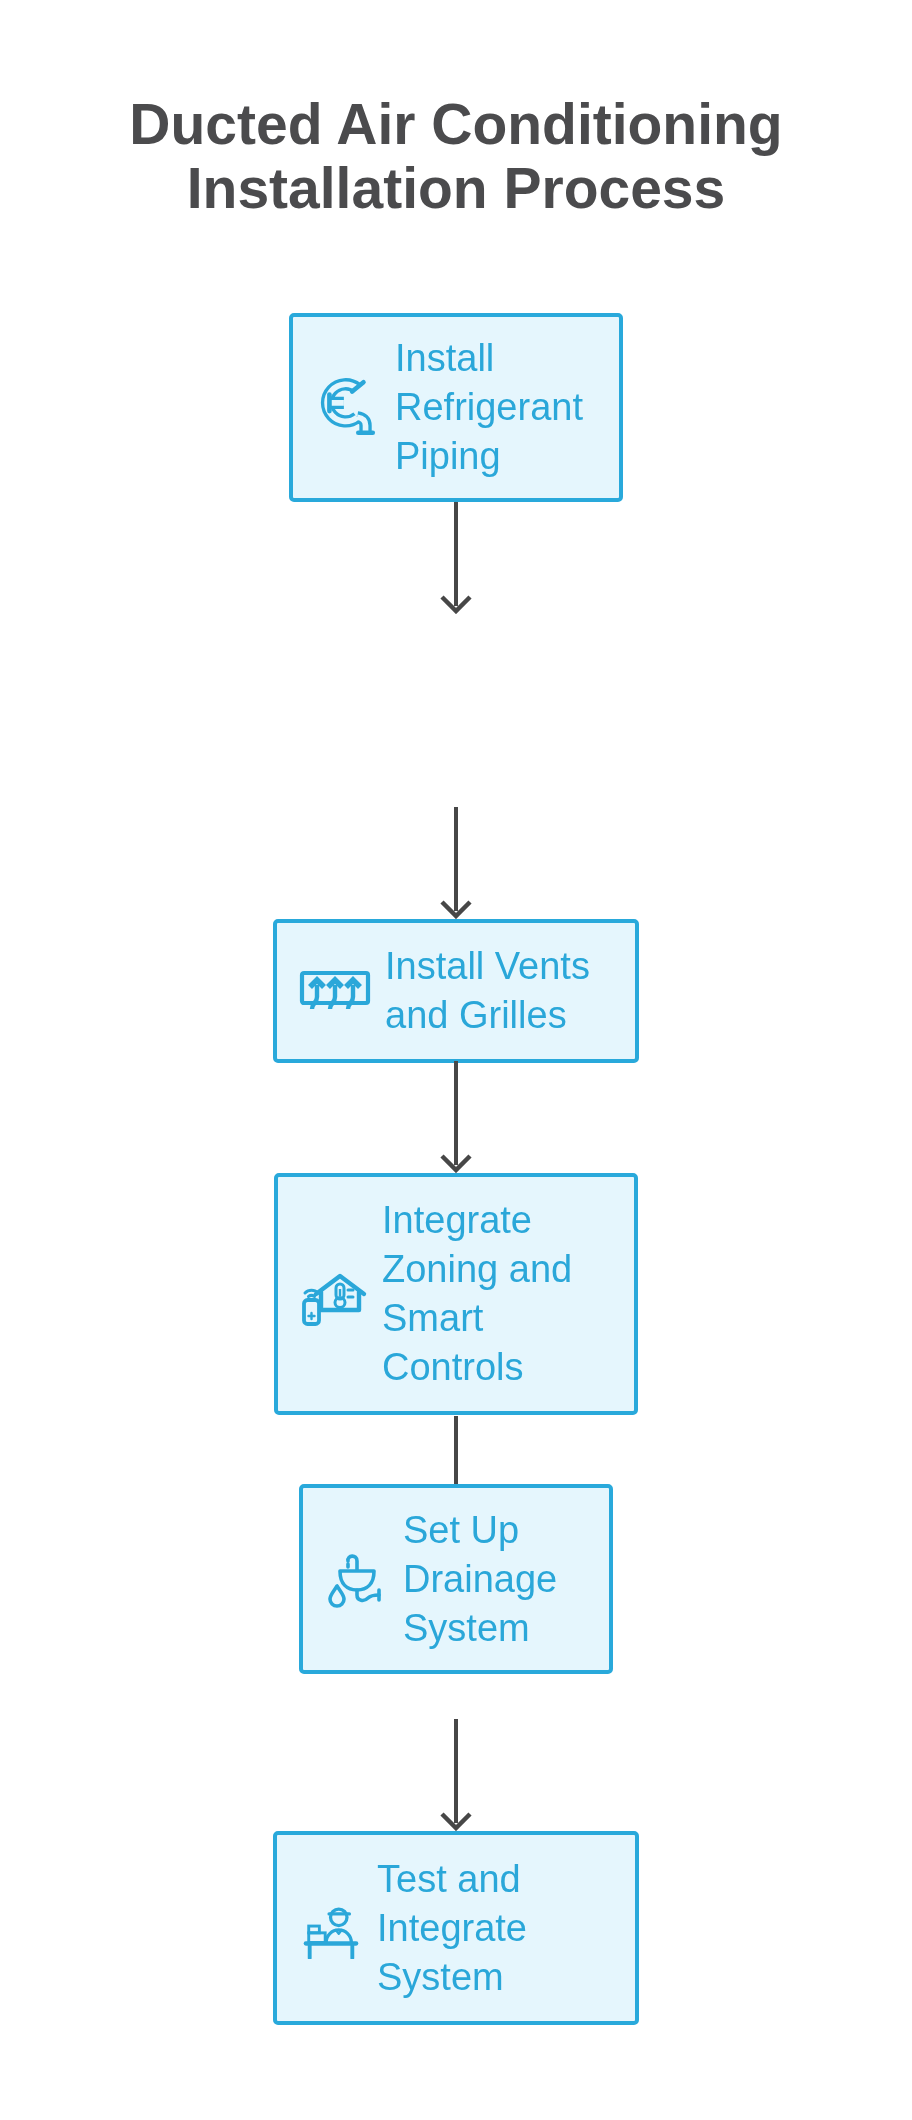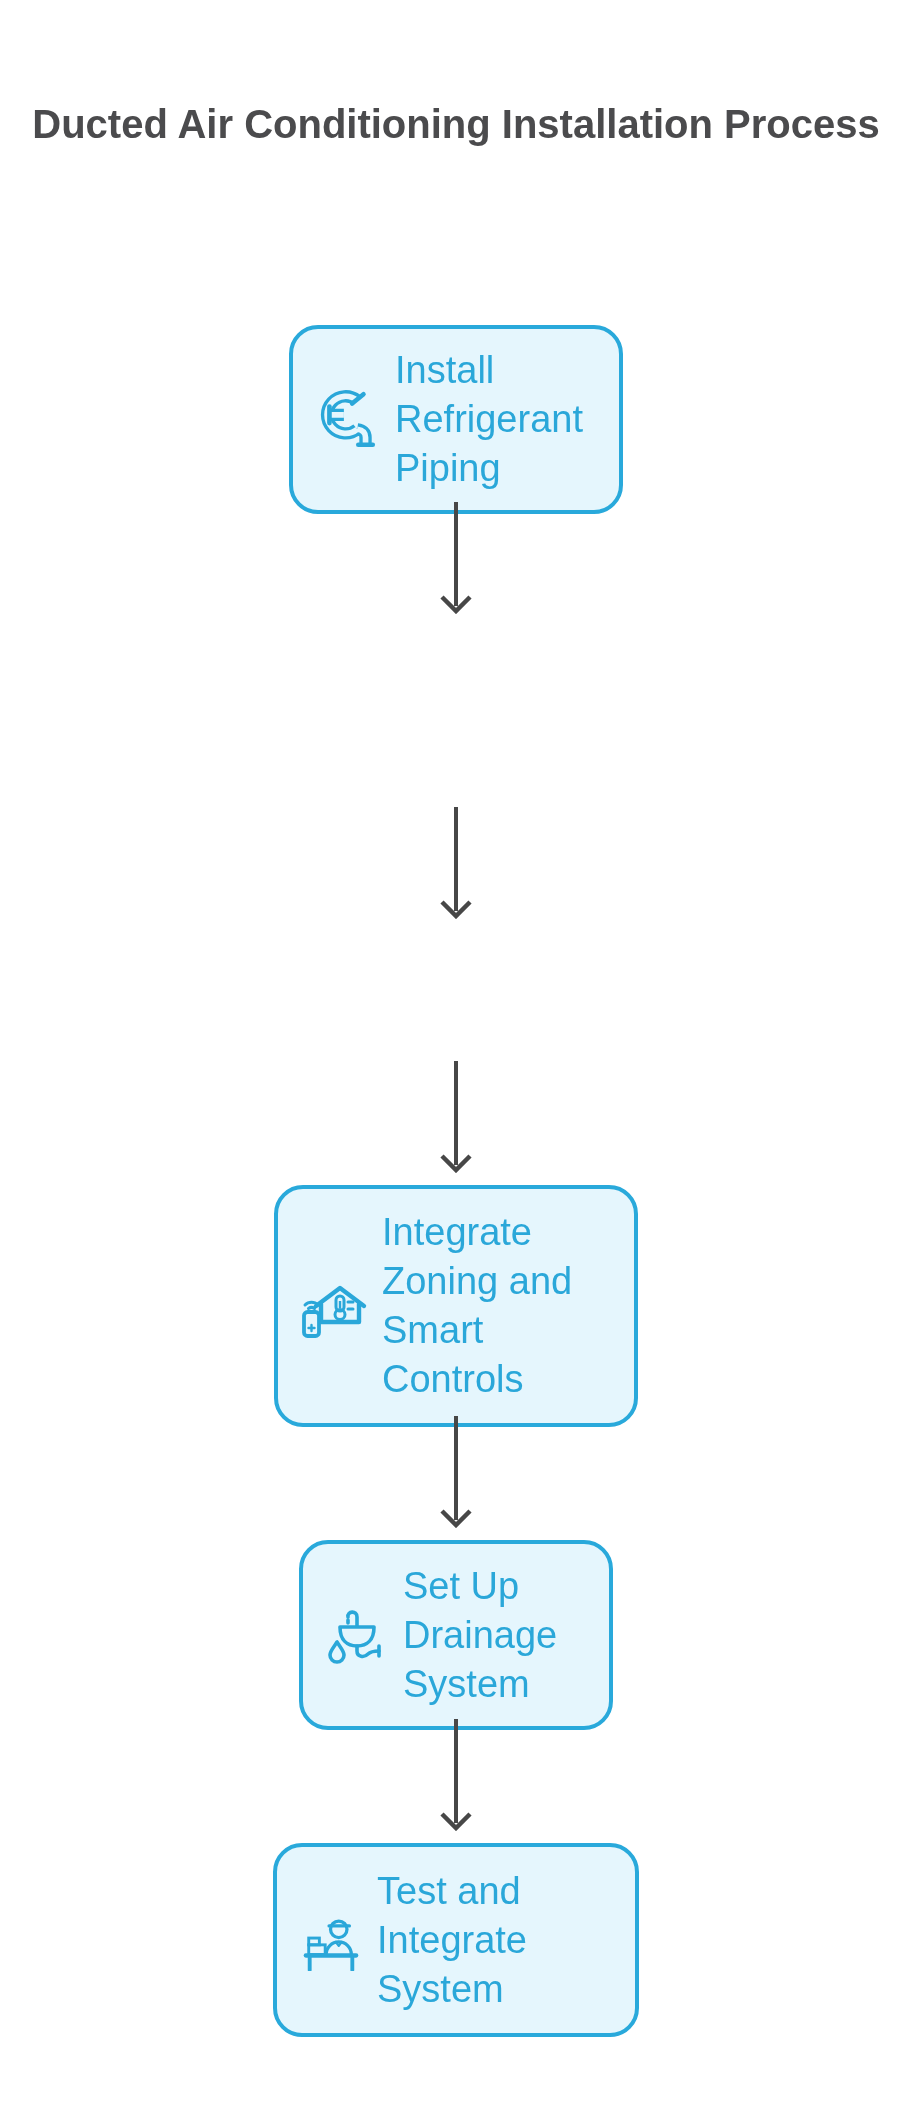"Ducted Air Conditioning Installation" .title { font-size: 40px -> 57px }
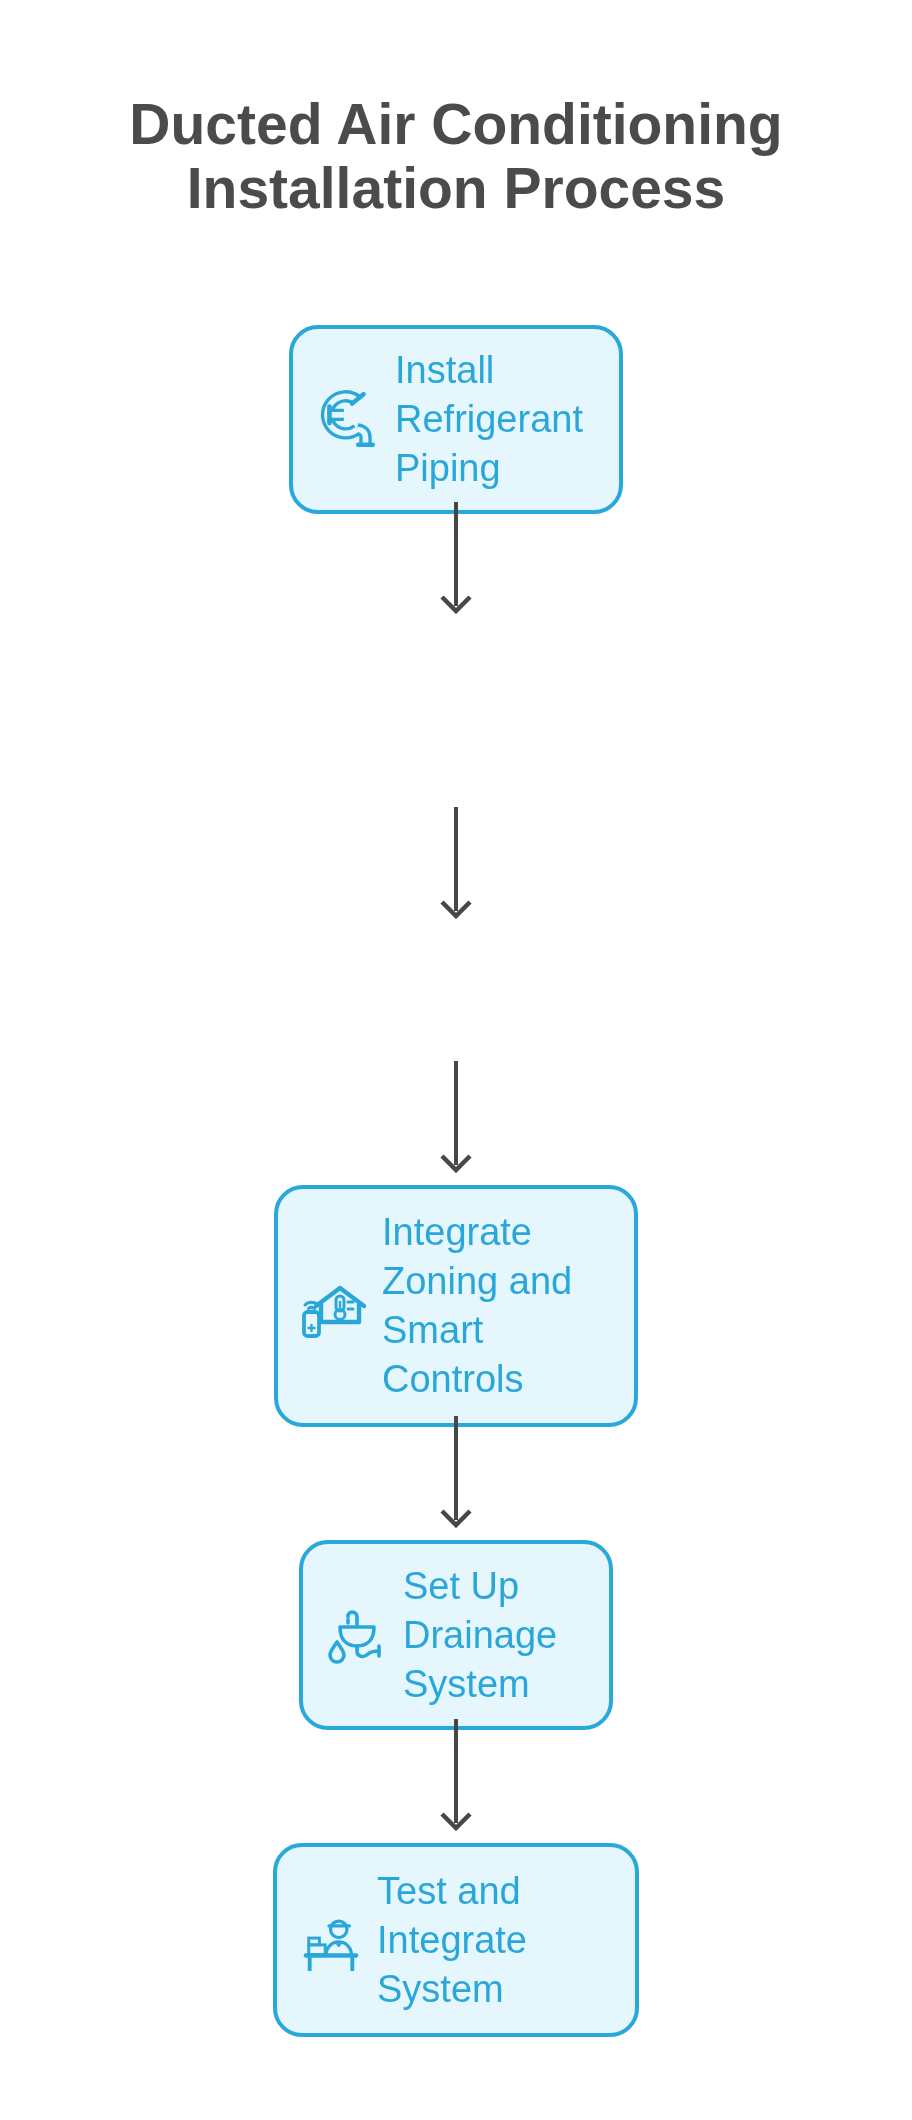"Install Refrigerant Piping" .step { border-radius: 29px -> 5px; margin-top: 12px -> none }
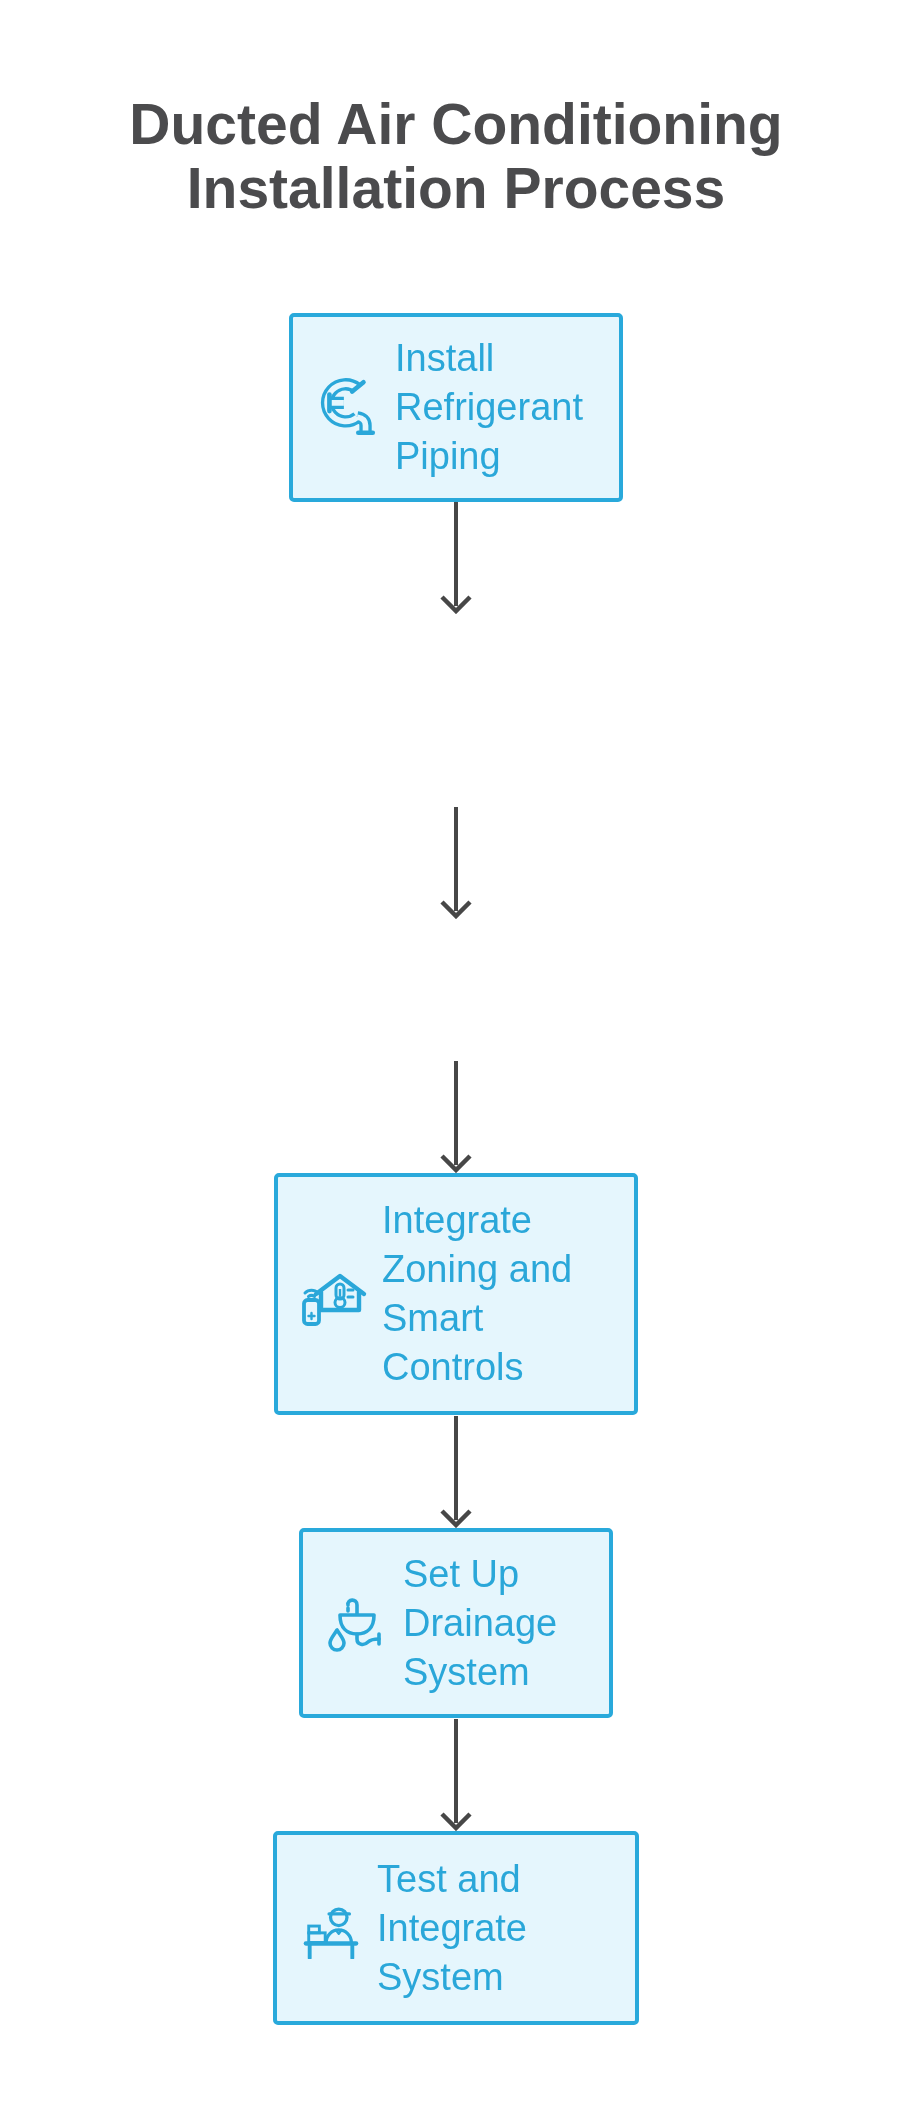"Install Vents and Grilles" div.step { html: none -> <div> <span> <svg> <rect></rect> <g> <path></path> <polyline></polyline> <path></path> <polyline></polyline> <path></path> <polyline></polyline> </g> </svg> </span> <span>Install Vents and Grilles</span> </div> }
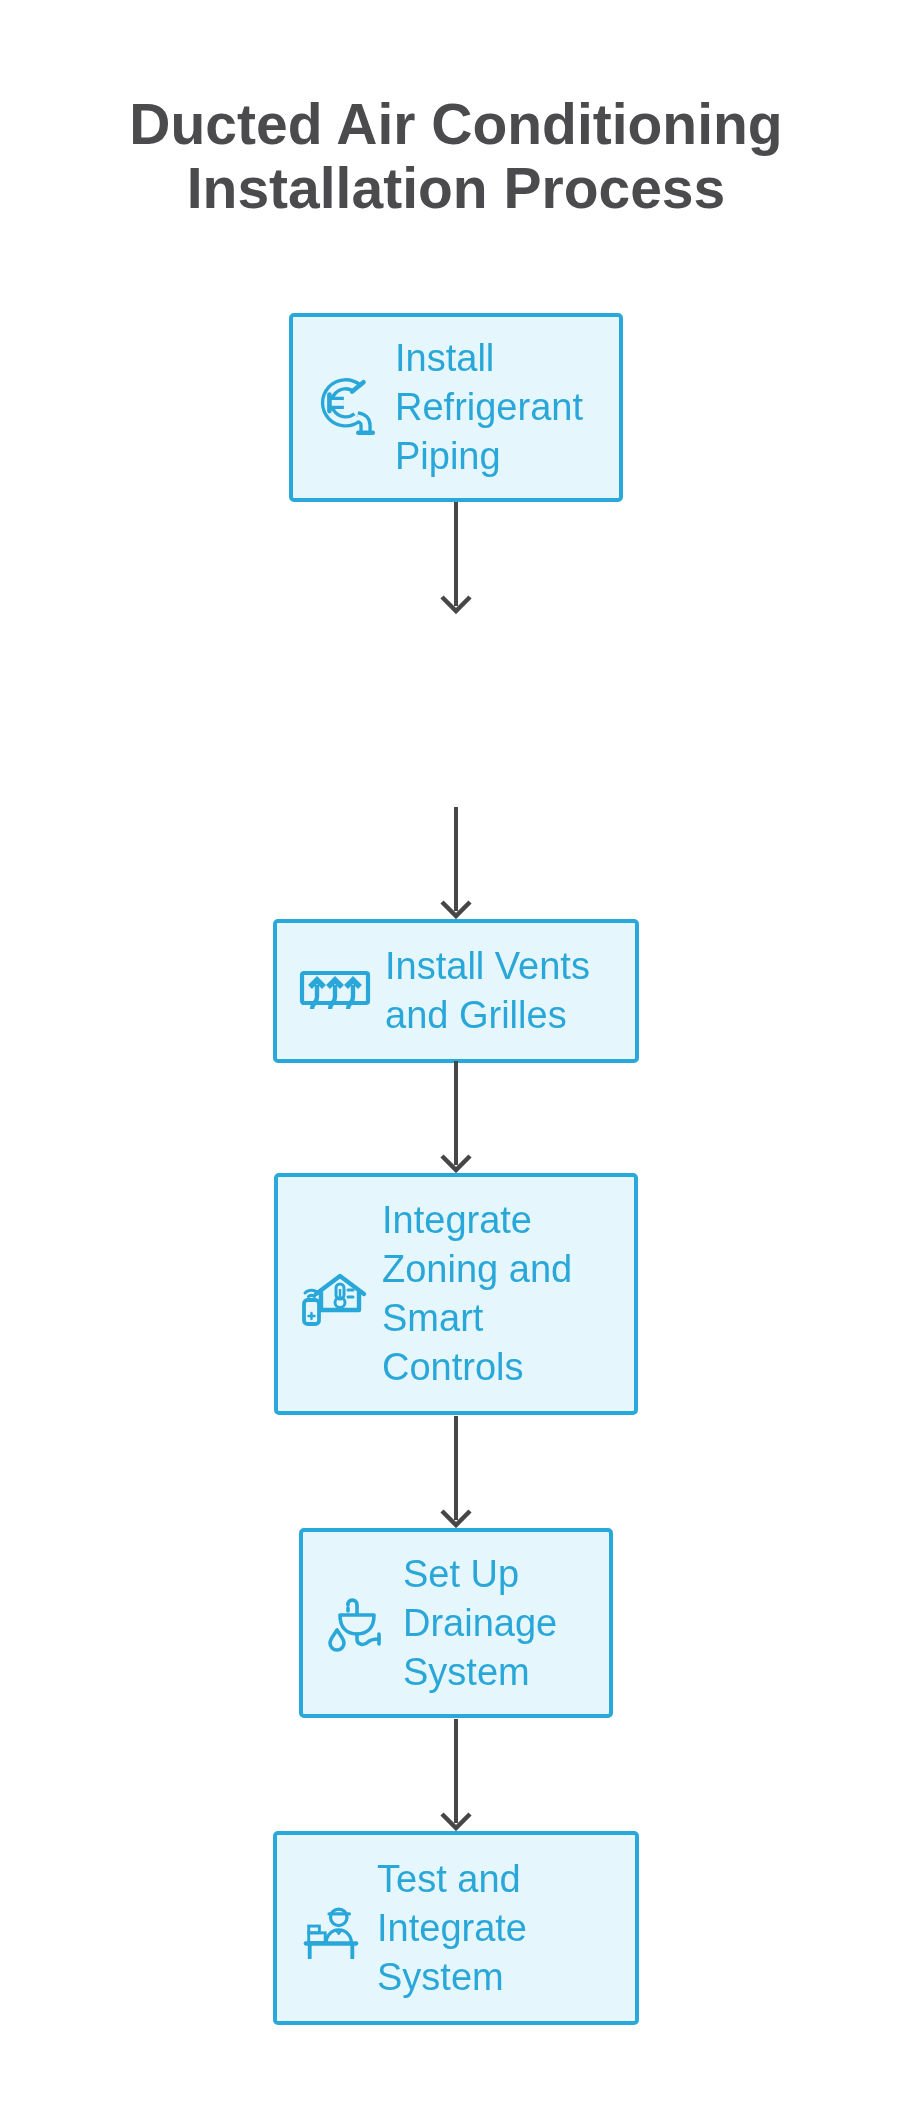"Set Up Drainage System" .s5 { top: 1528px -> 1484px }
